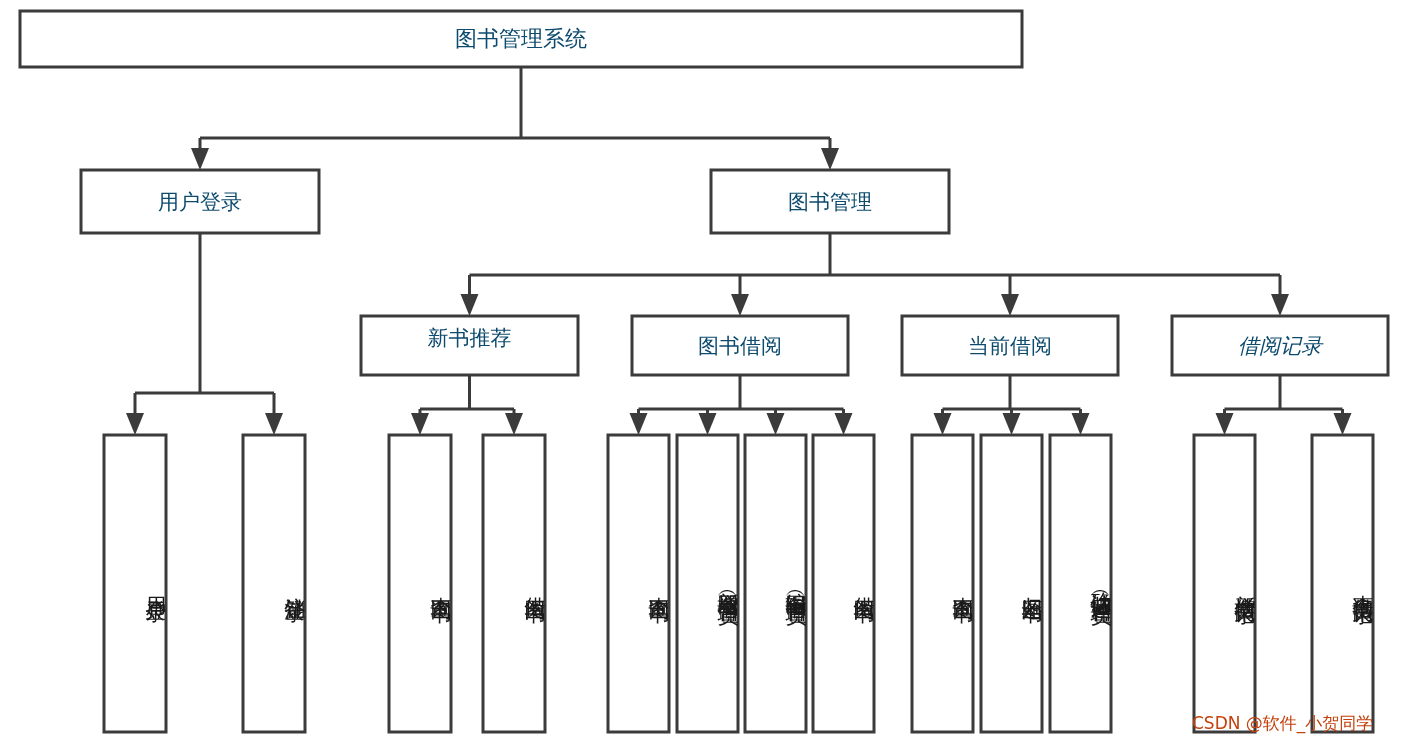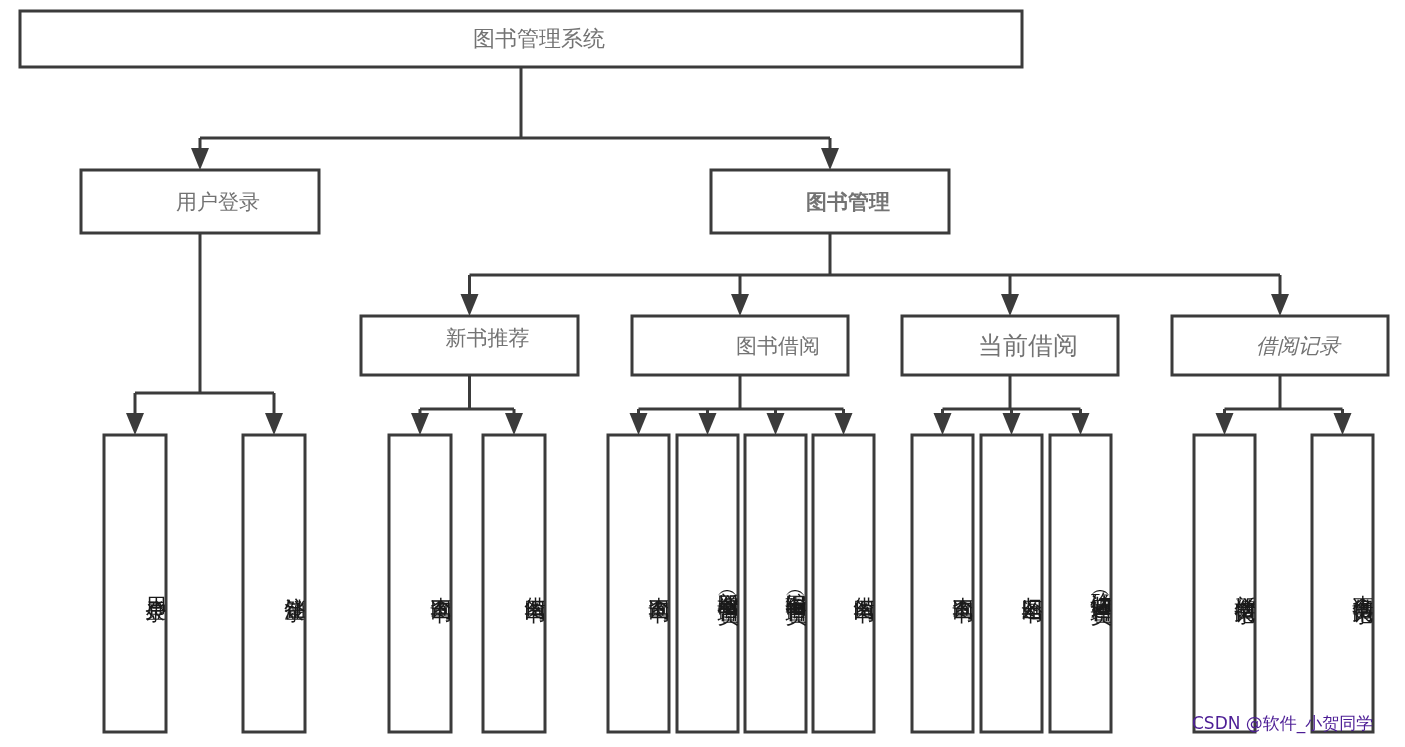"图书管理系统" .hlabel-wrap { color: #737373 -> #0c4a6e; padding-left: 18px -> none }
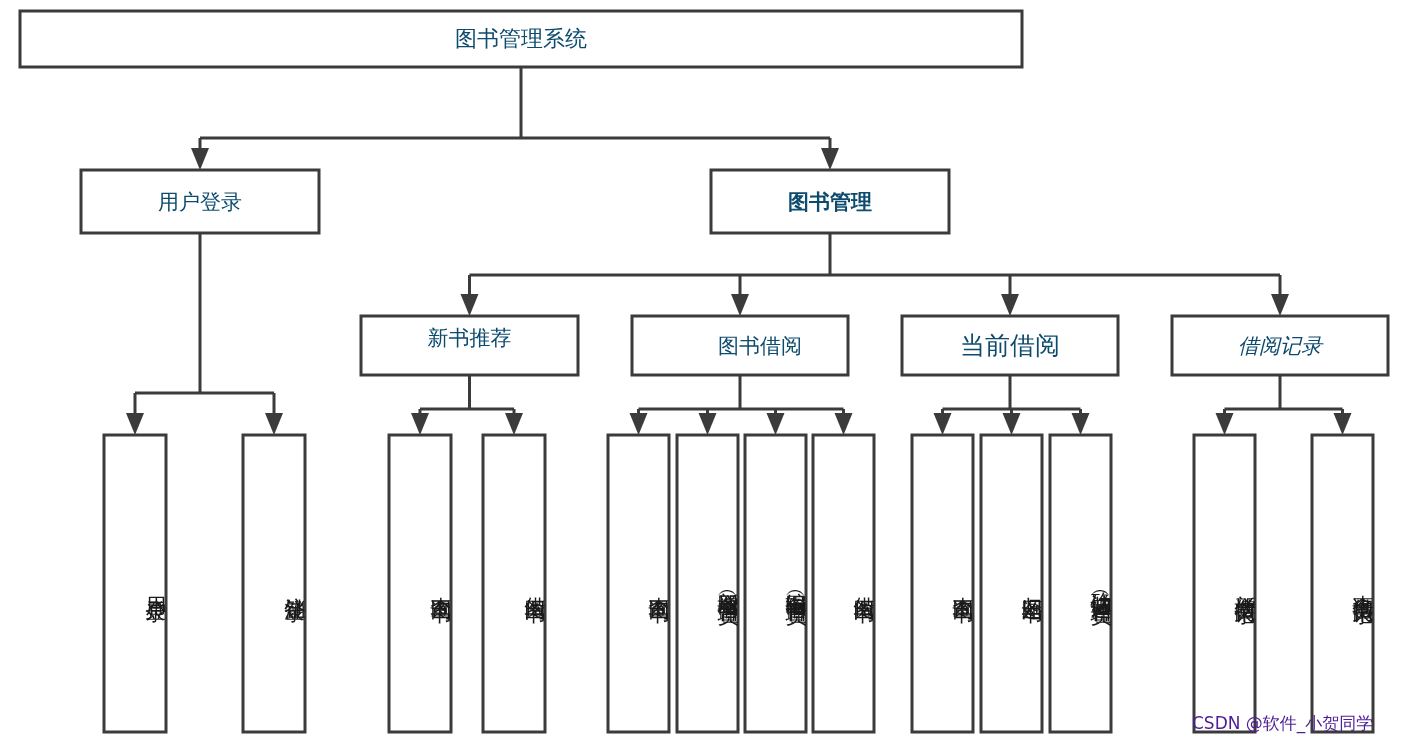"图书管理" div.hlabel-wrap { font-weight: bold -> none }
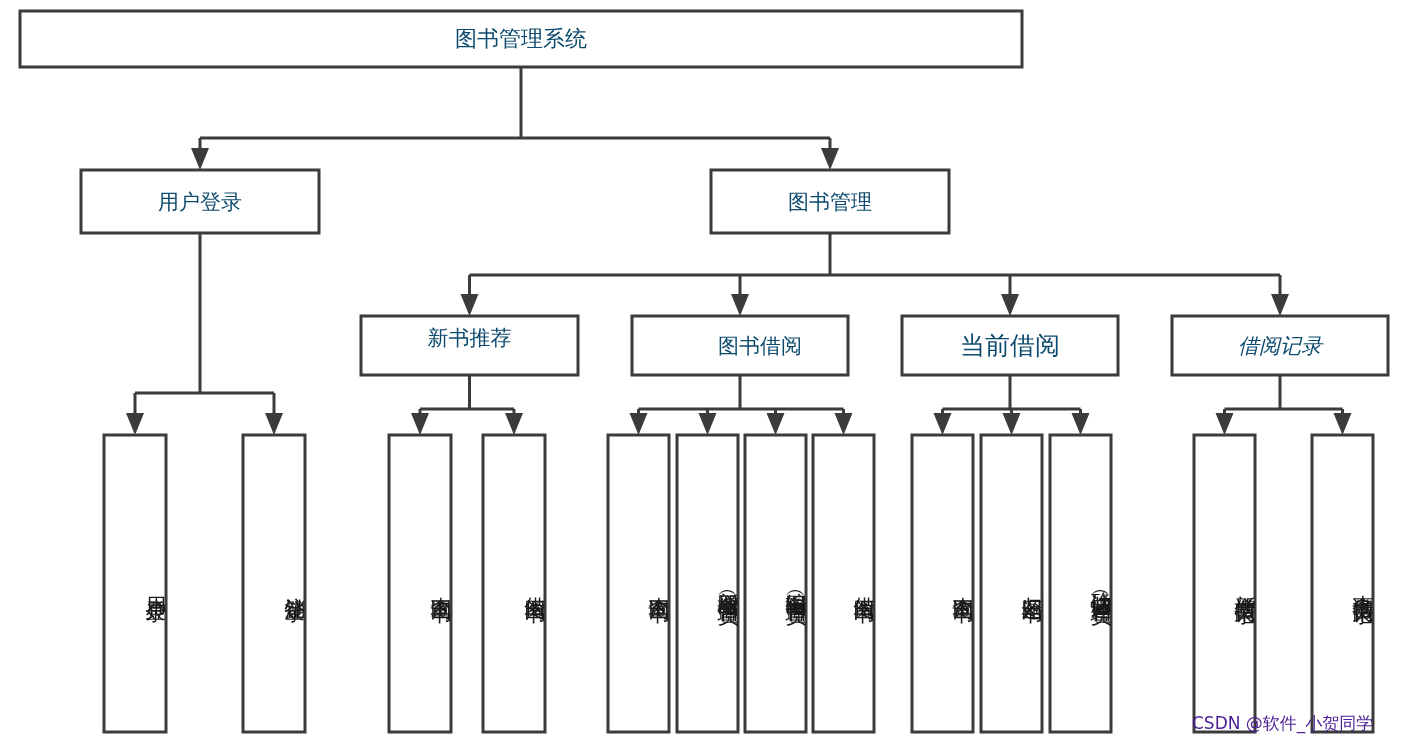"图书借阅" div.hlabel-wrap { margin-left: 20px -> none }
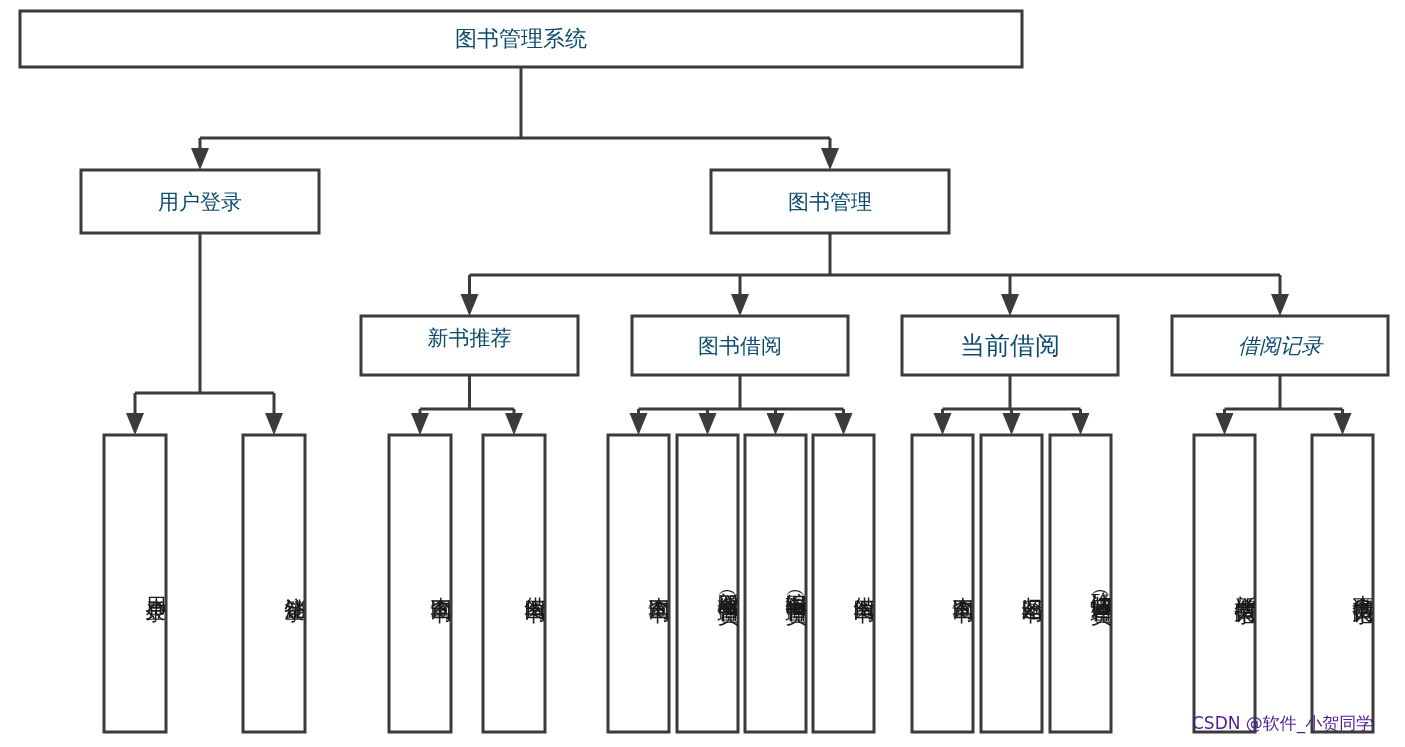"当前借阅" div.hlabel-wrap { font-size: 25px -> 21px }
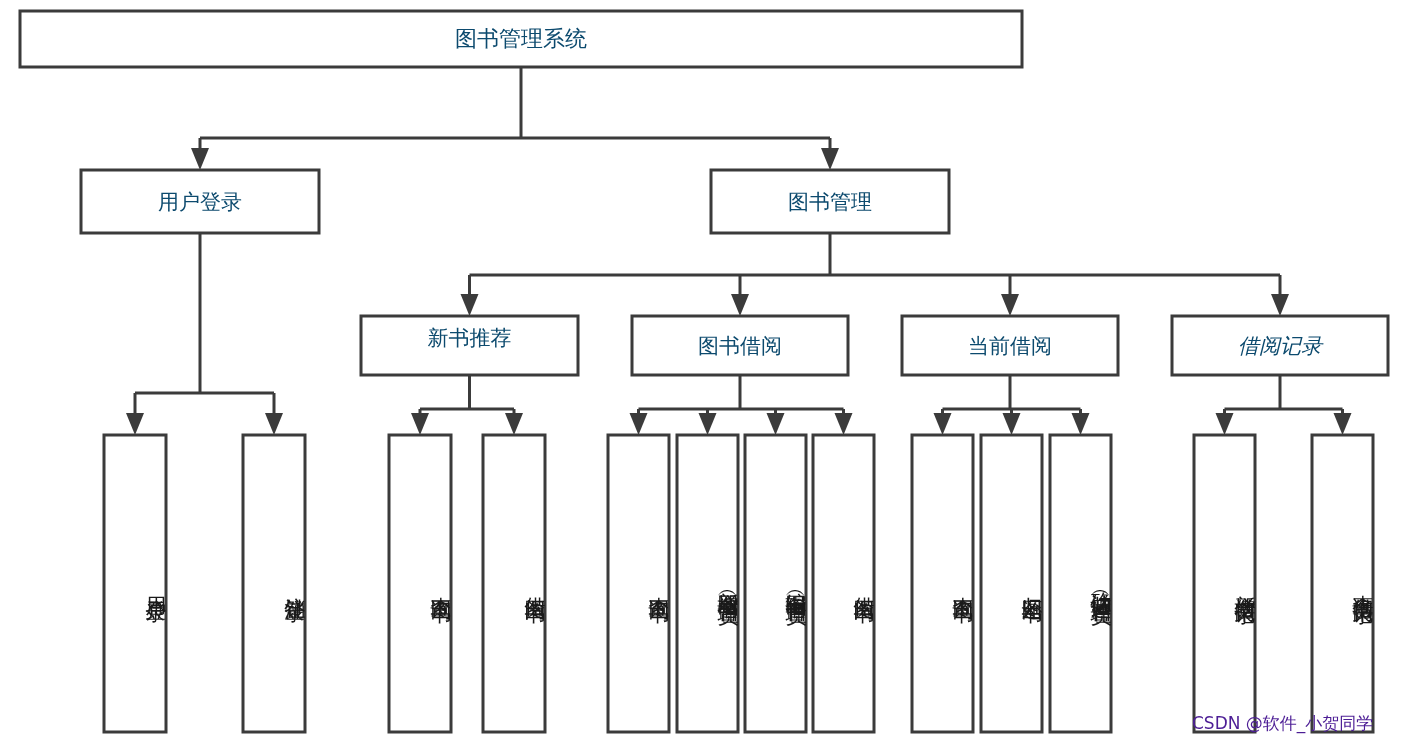"CSDN @软件_小贺同学" .watermark { color: #4c1d95 -> #c2410c }
